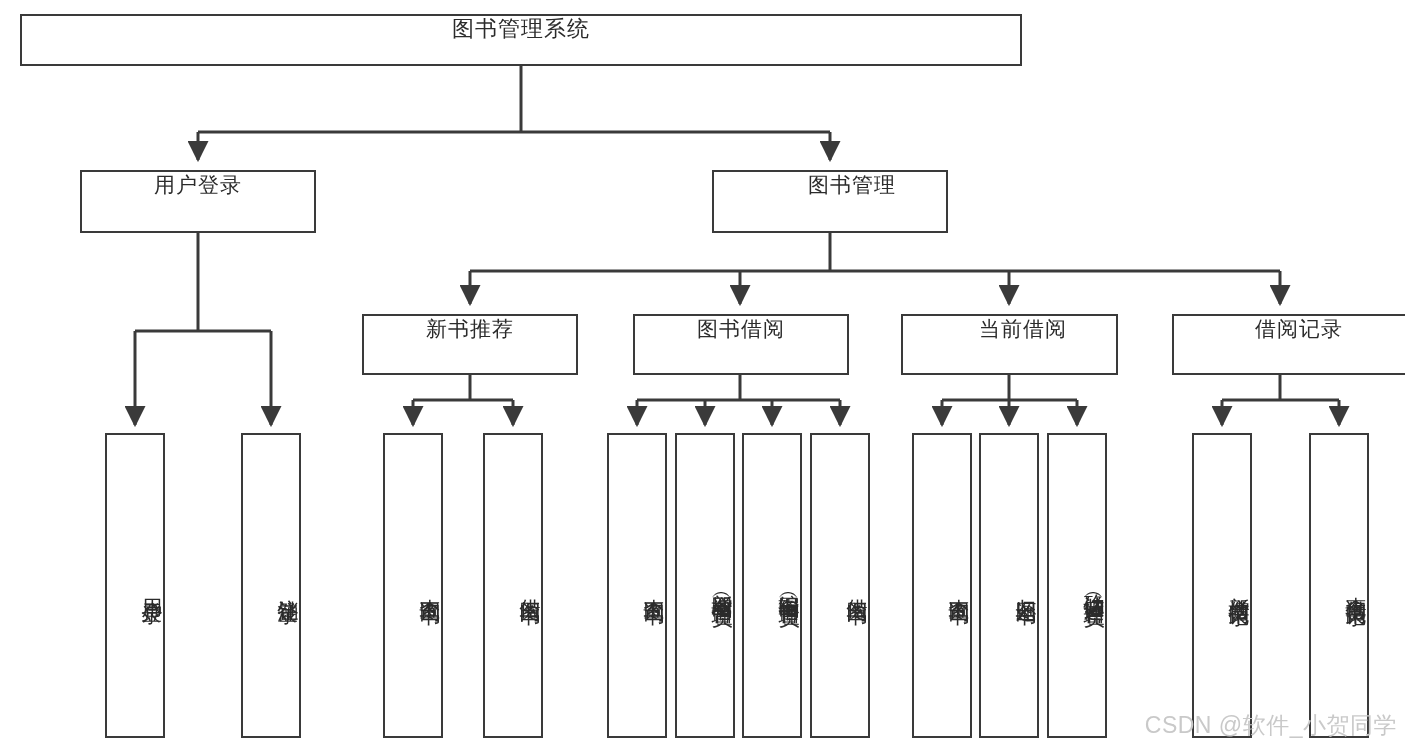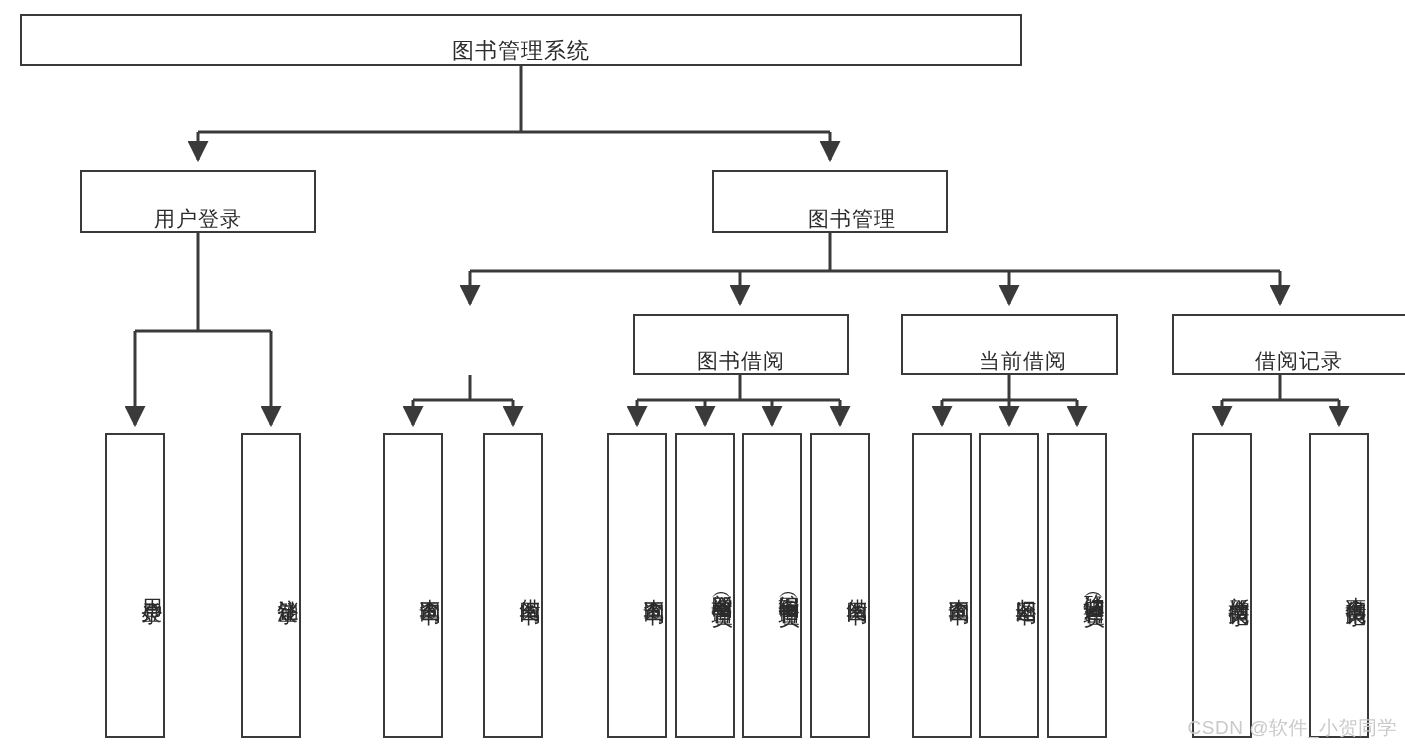"图书管理系统" .node { align-items: flex-end -> flex-start }
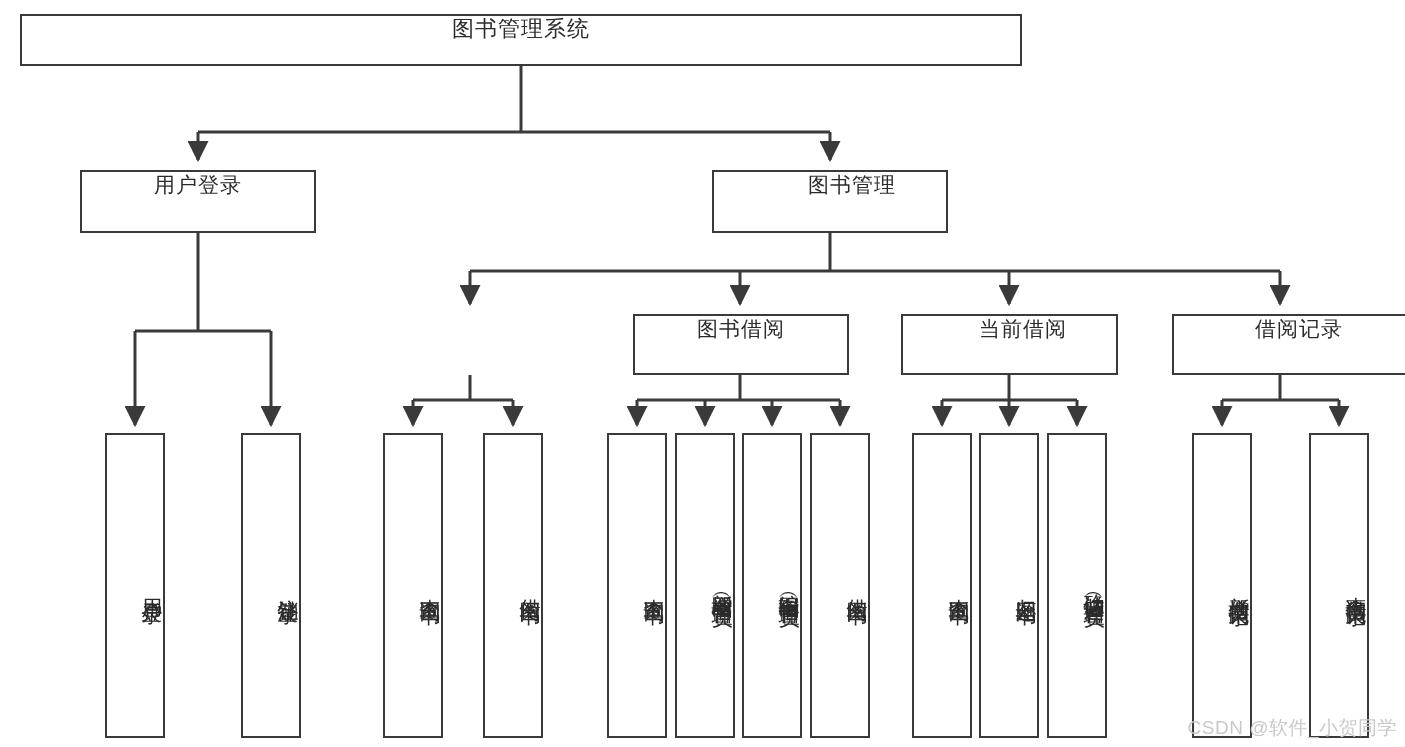"新书推荐" div.node { html: none -> <div> <span>新书推荐</span> </div> }
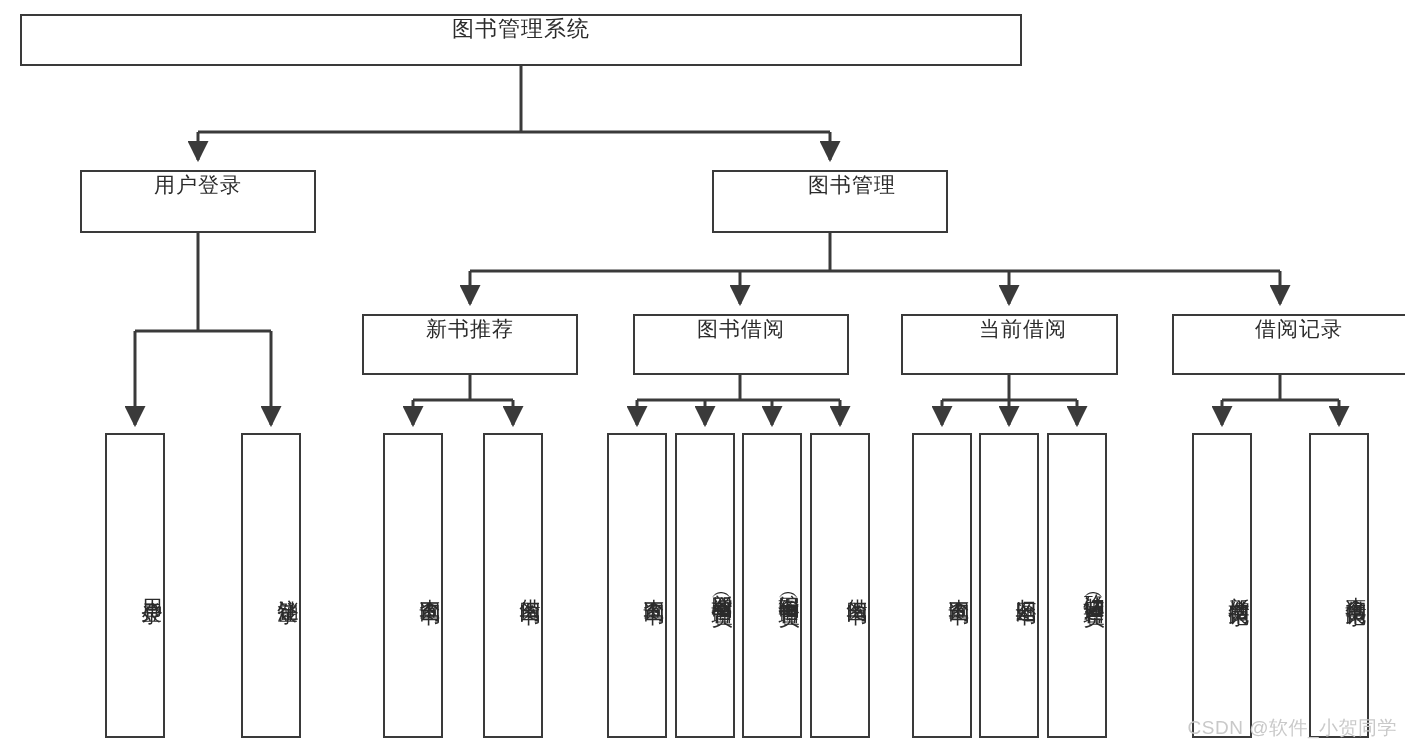"CSDN @软件_小贺同学" .watermark { font-size: 19px -> 23px }
